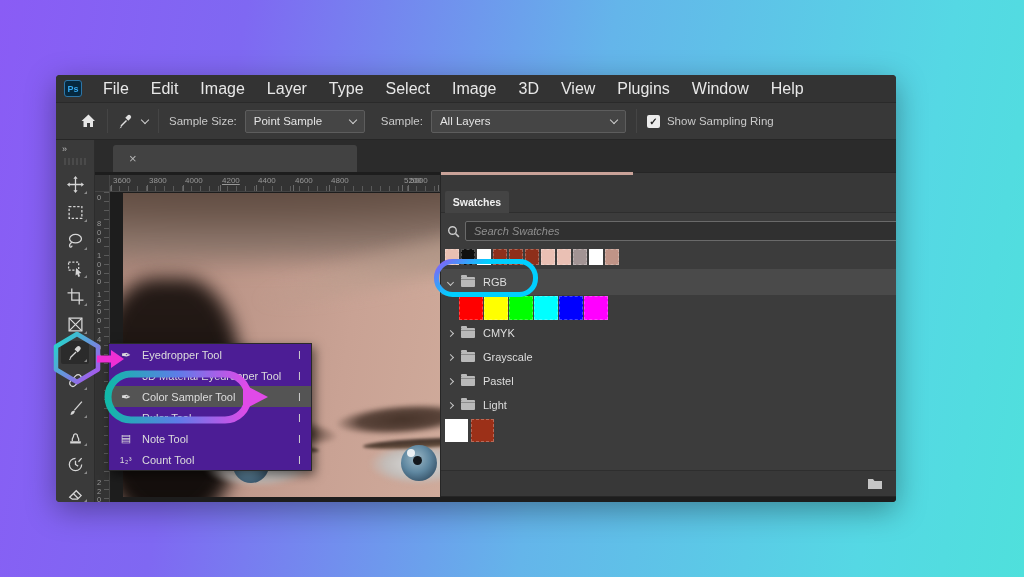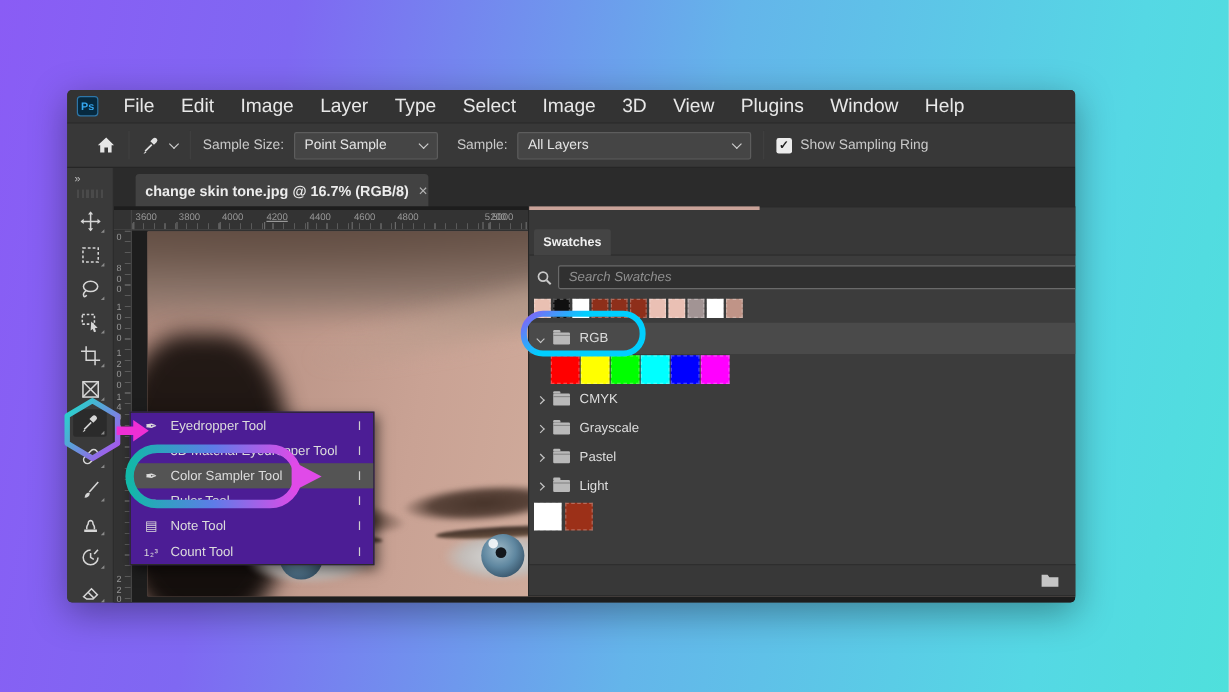"change skin tone.jpg @ 16.7%" span.doc-tab-title { html: <span>change skin tone.jpg @ 16.7% (RGB/8)</span> -> none }
